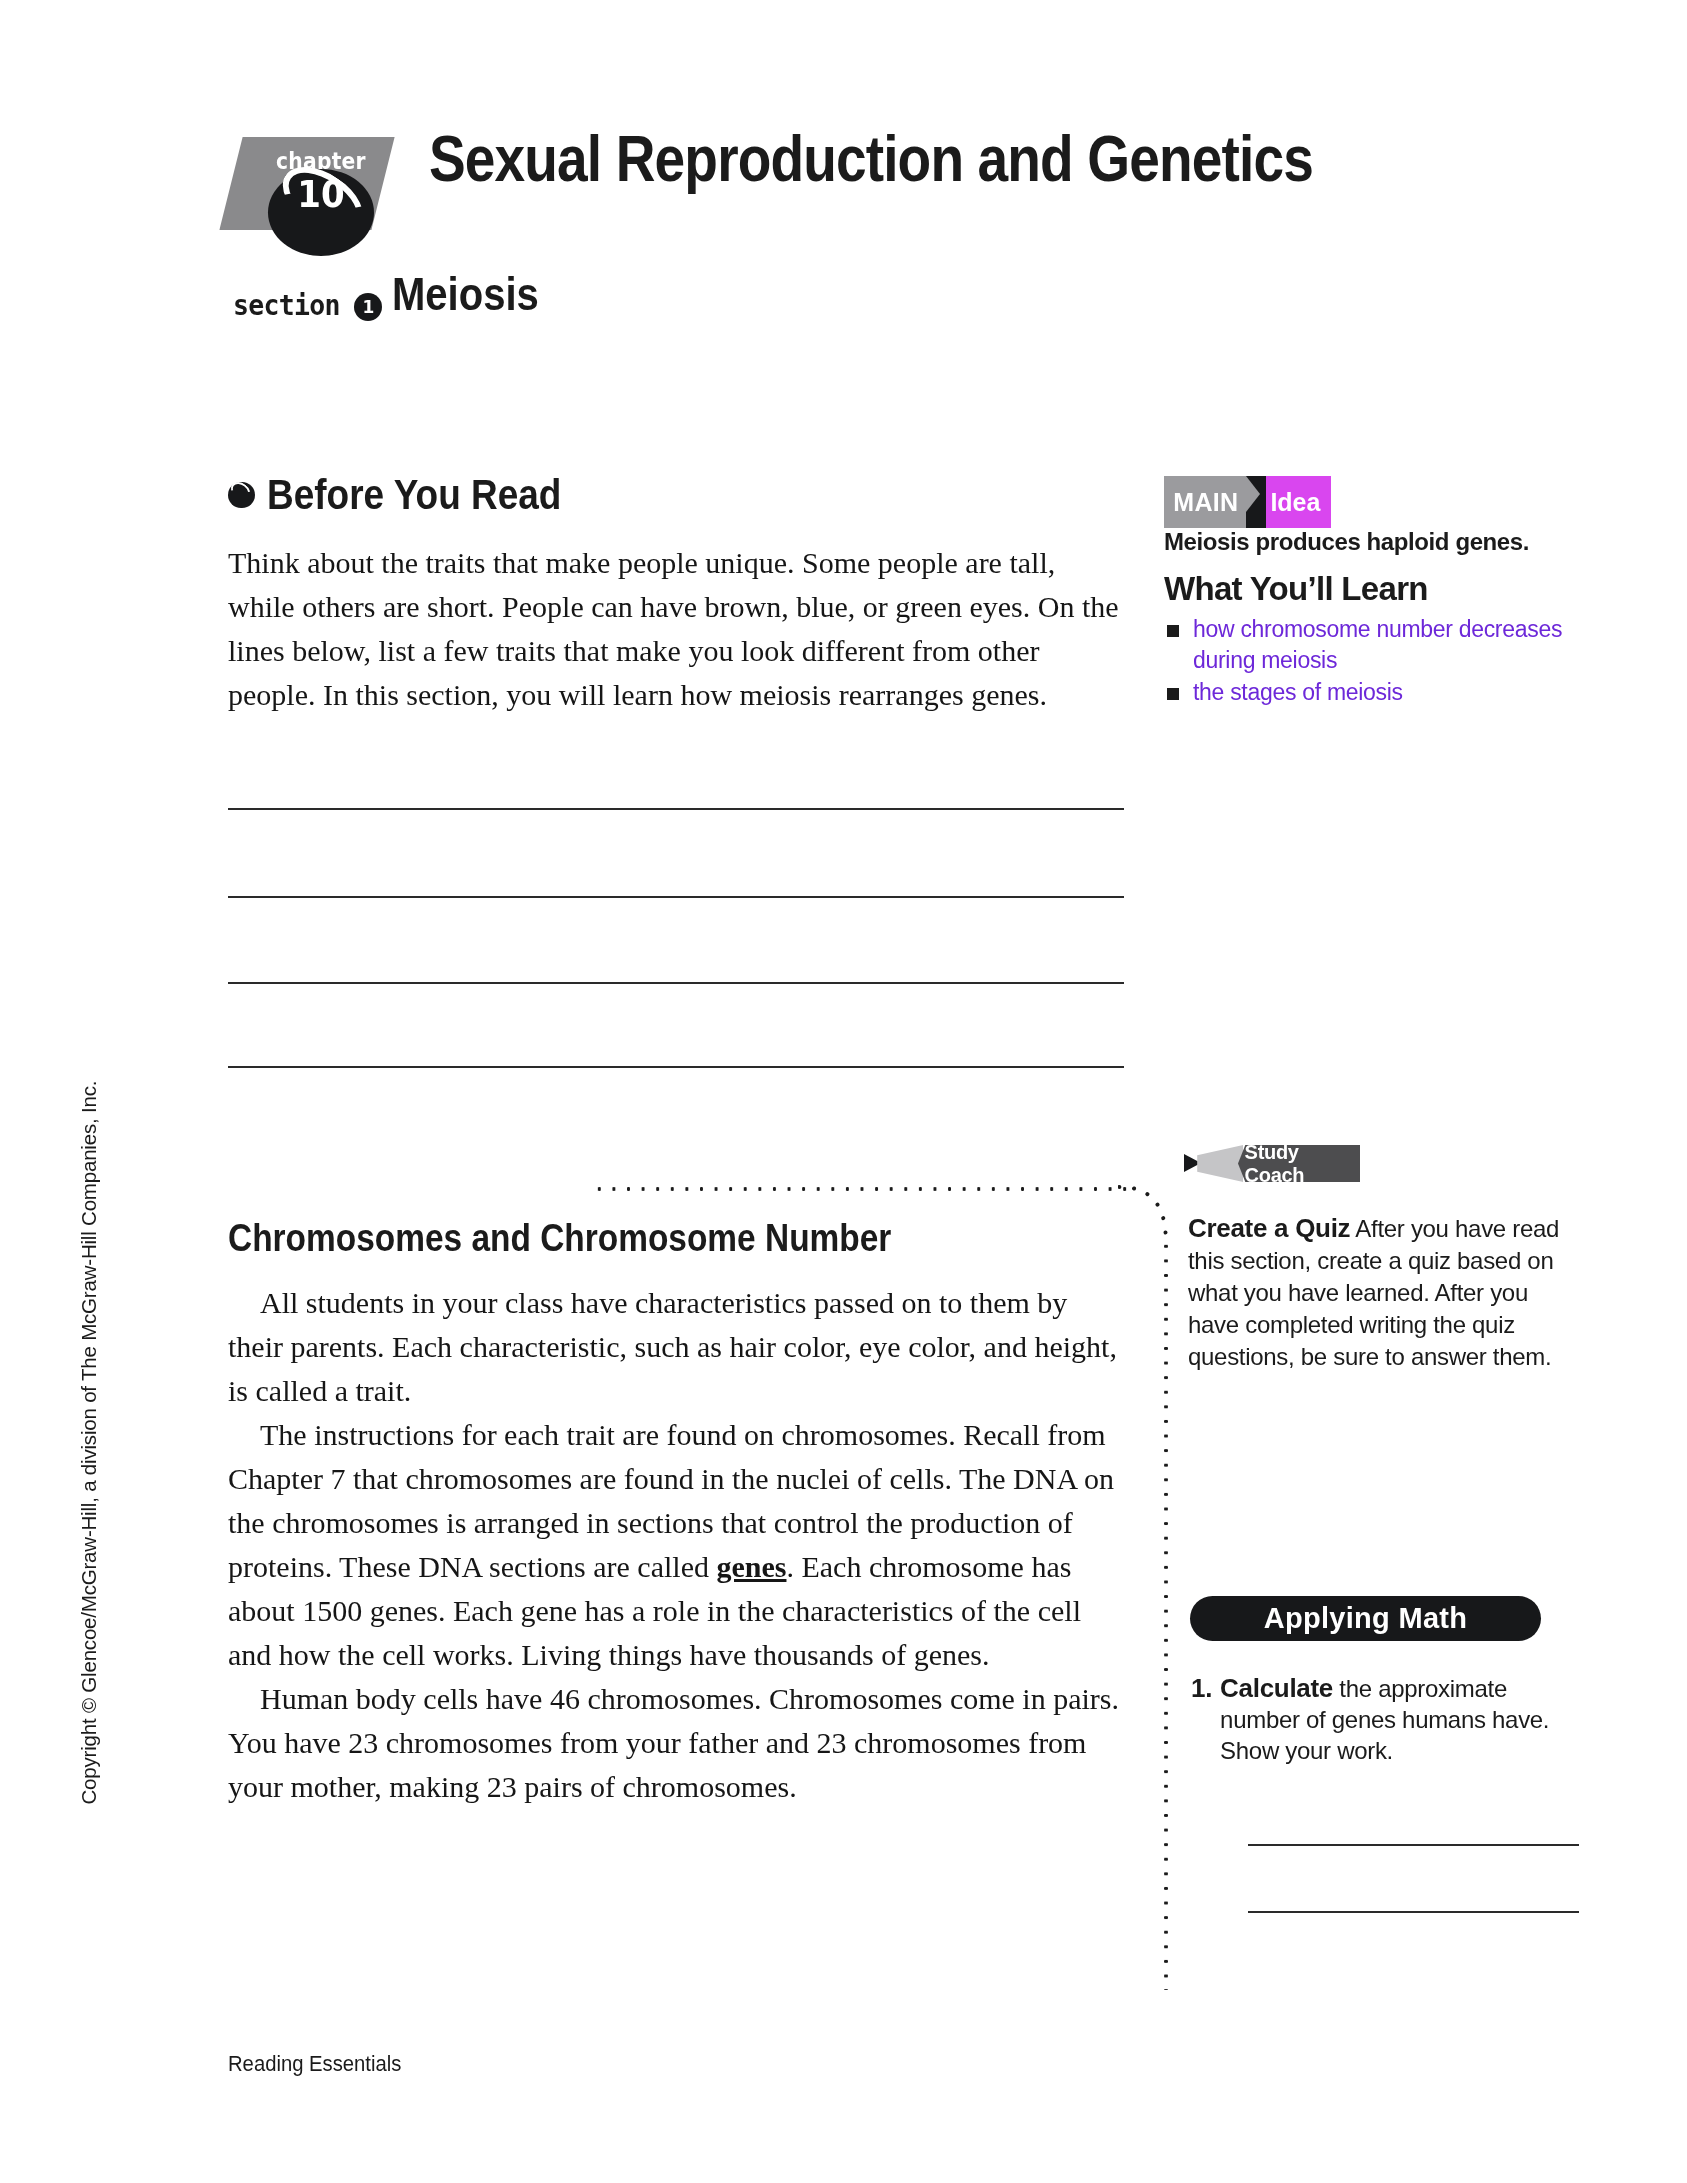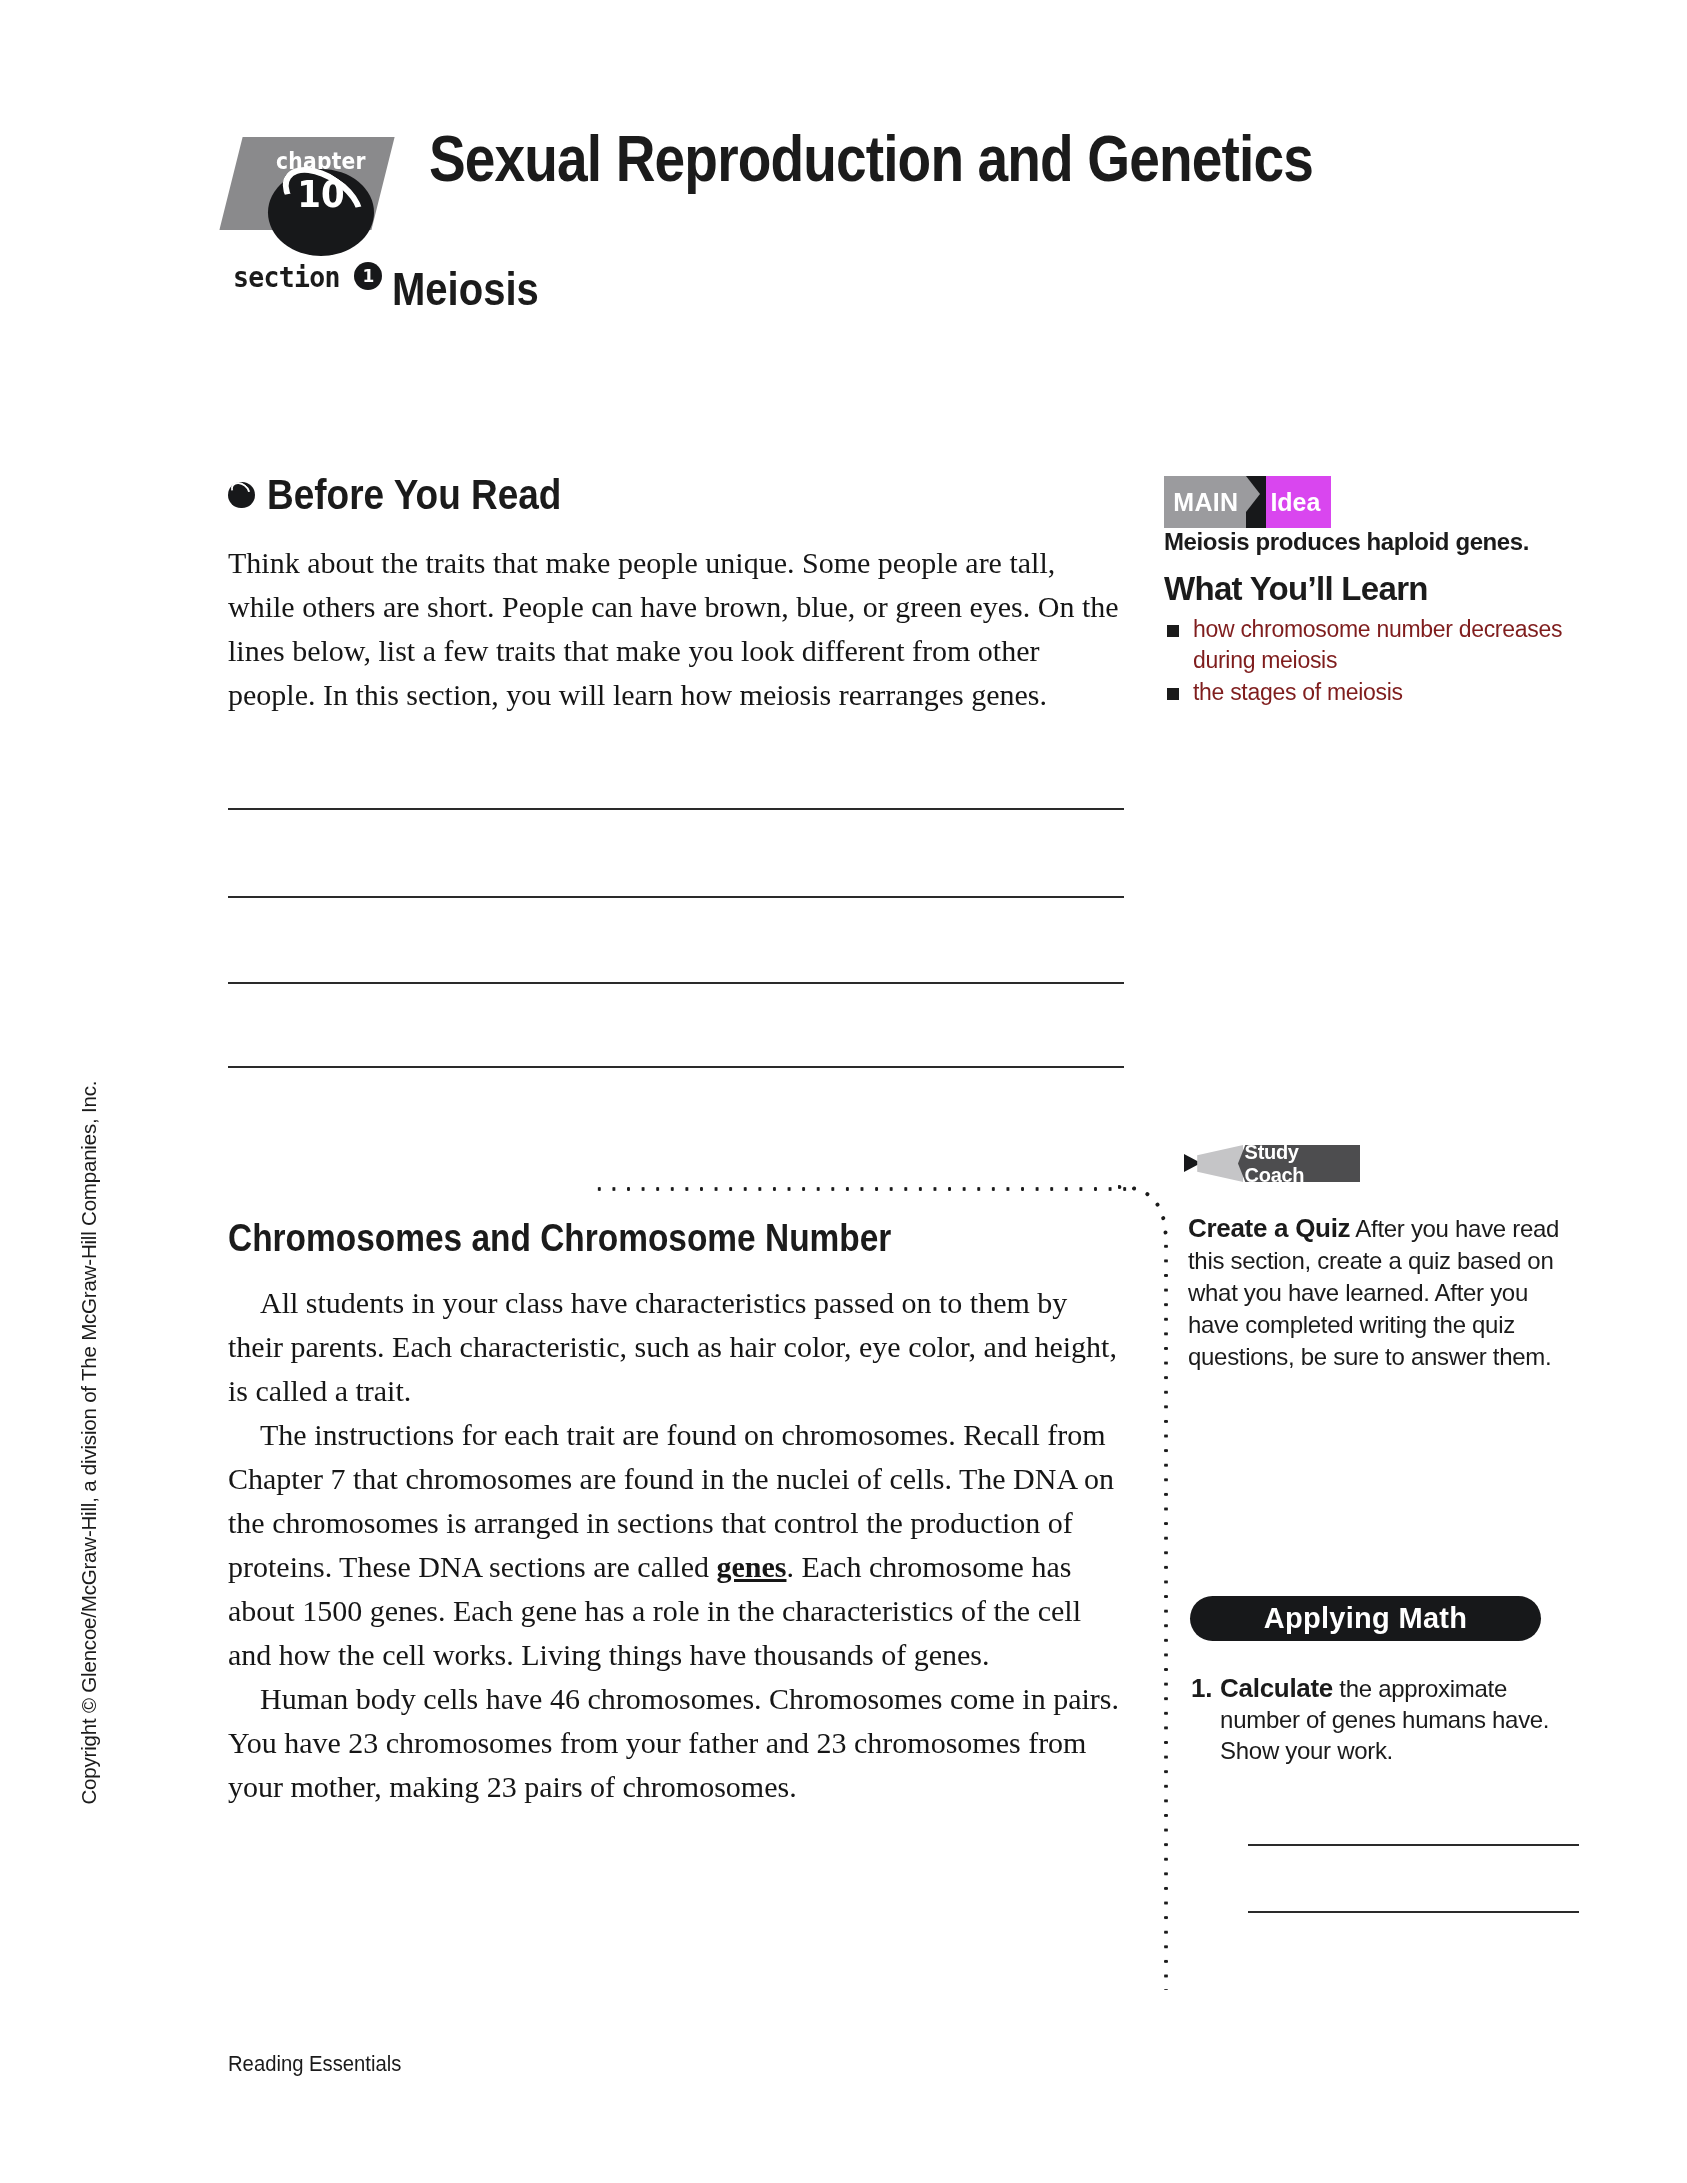"section" .section-line { align-items: flex-start -> flex-end; top: 262px -> 268px }
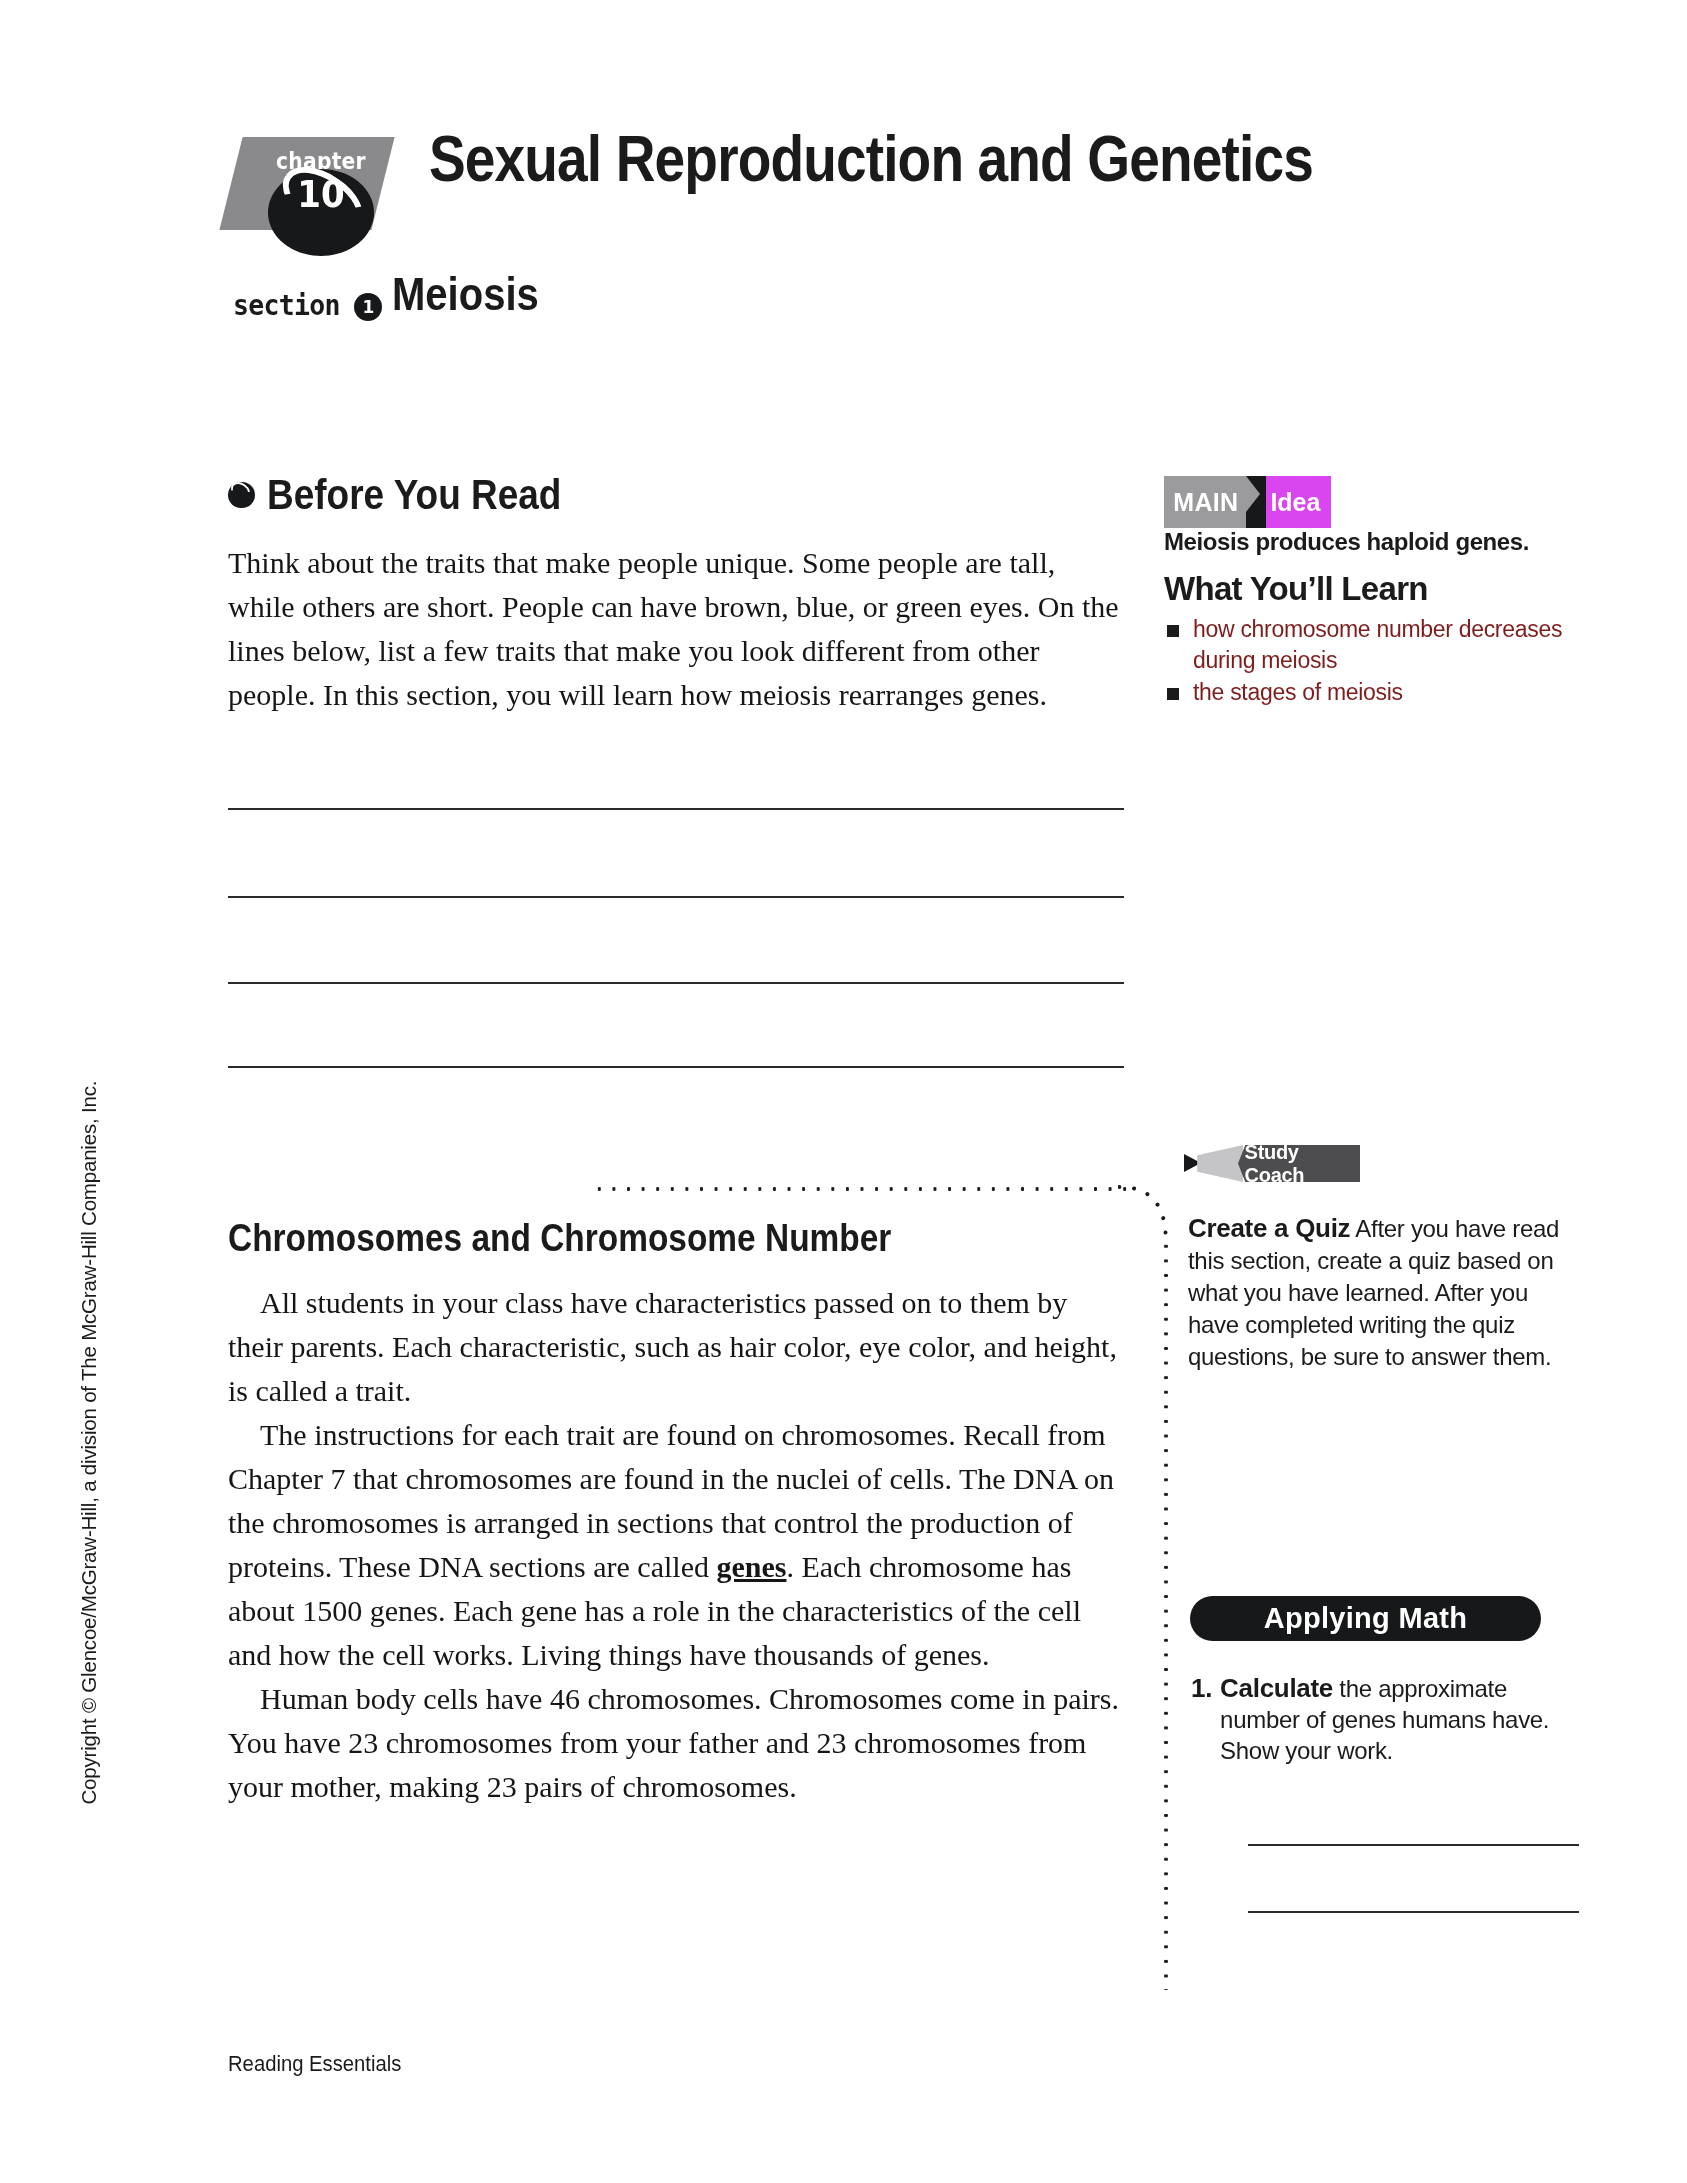"how chromosome number decreases during" .rail-list { color: #7f1d1d -> #6d28d9 }
